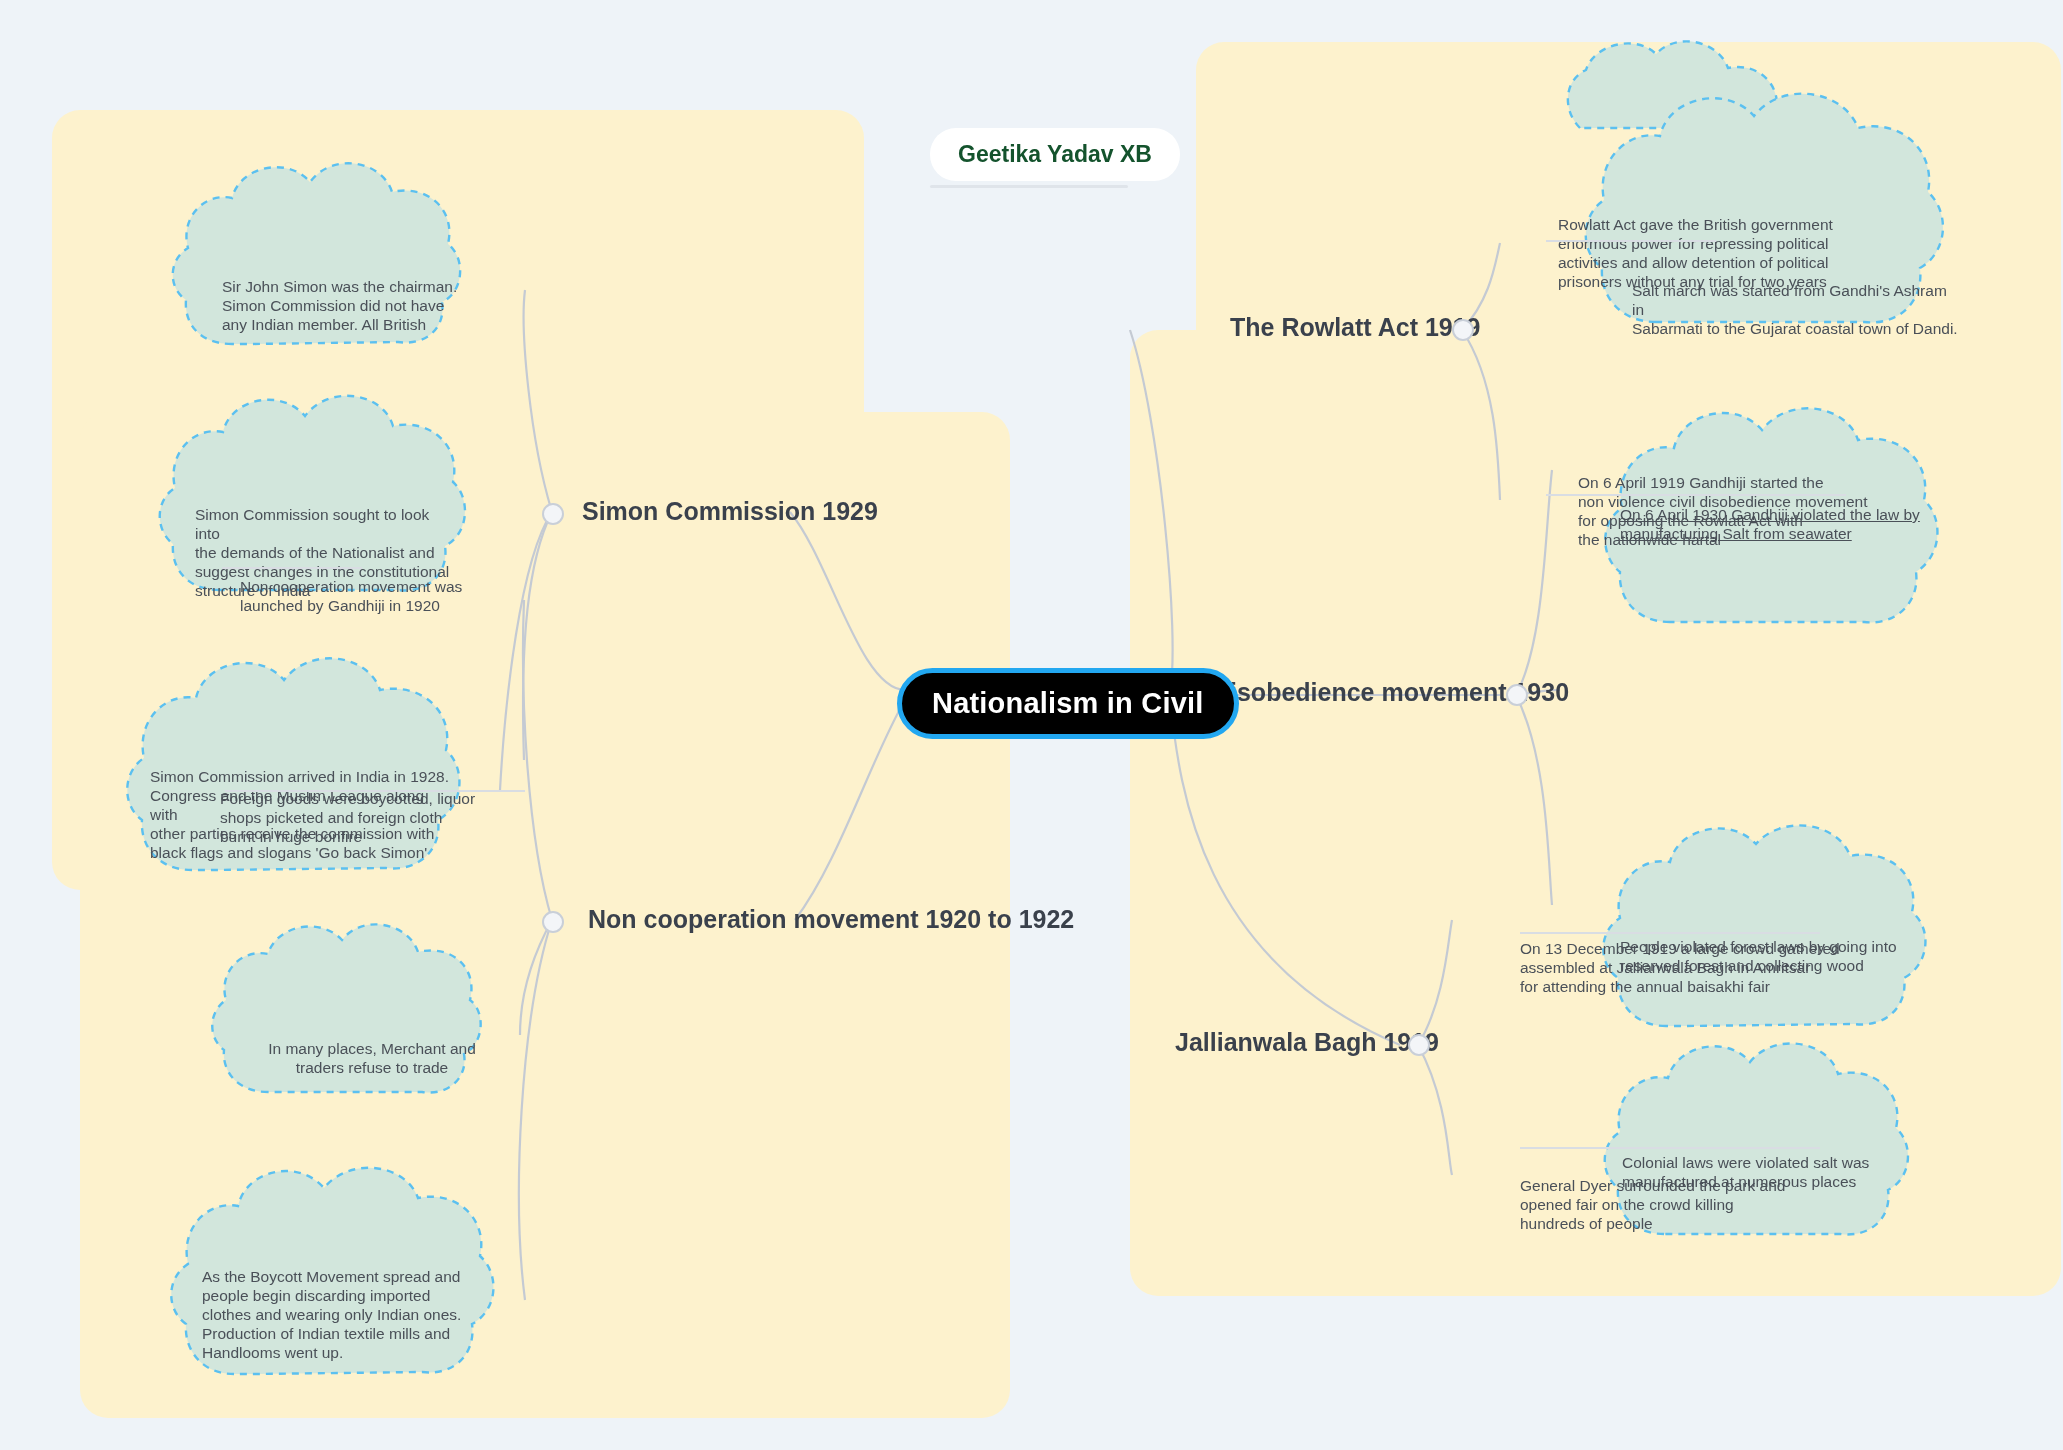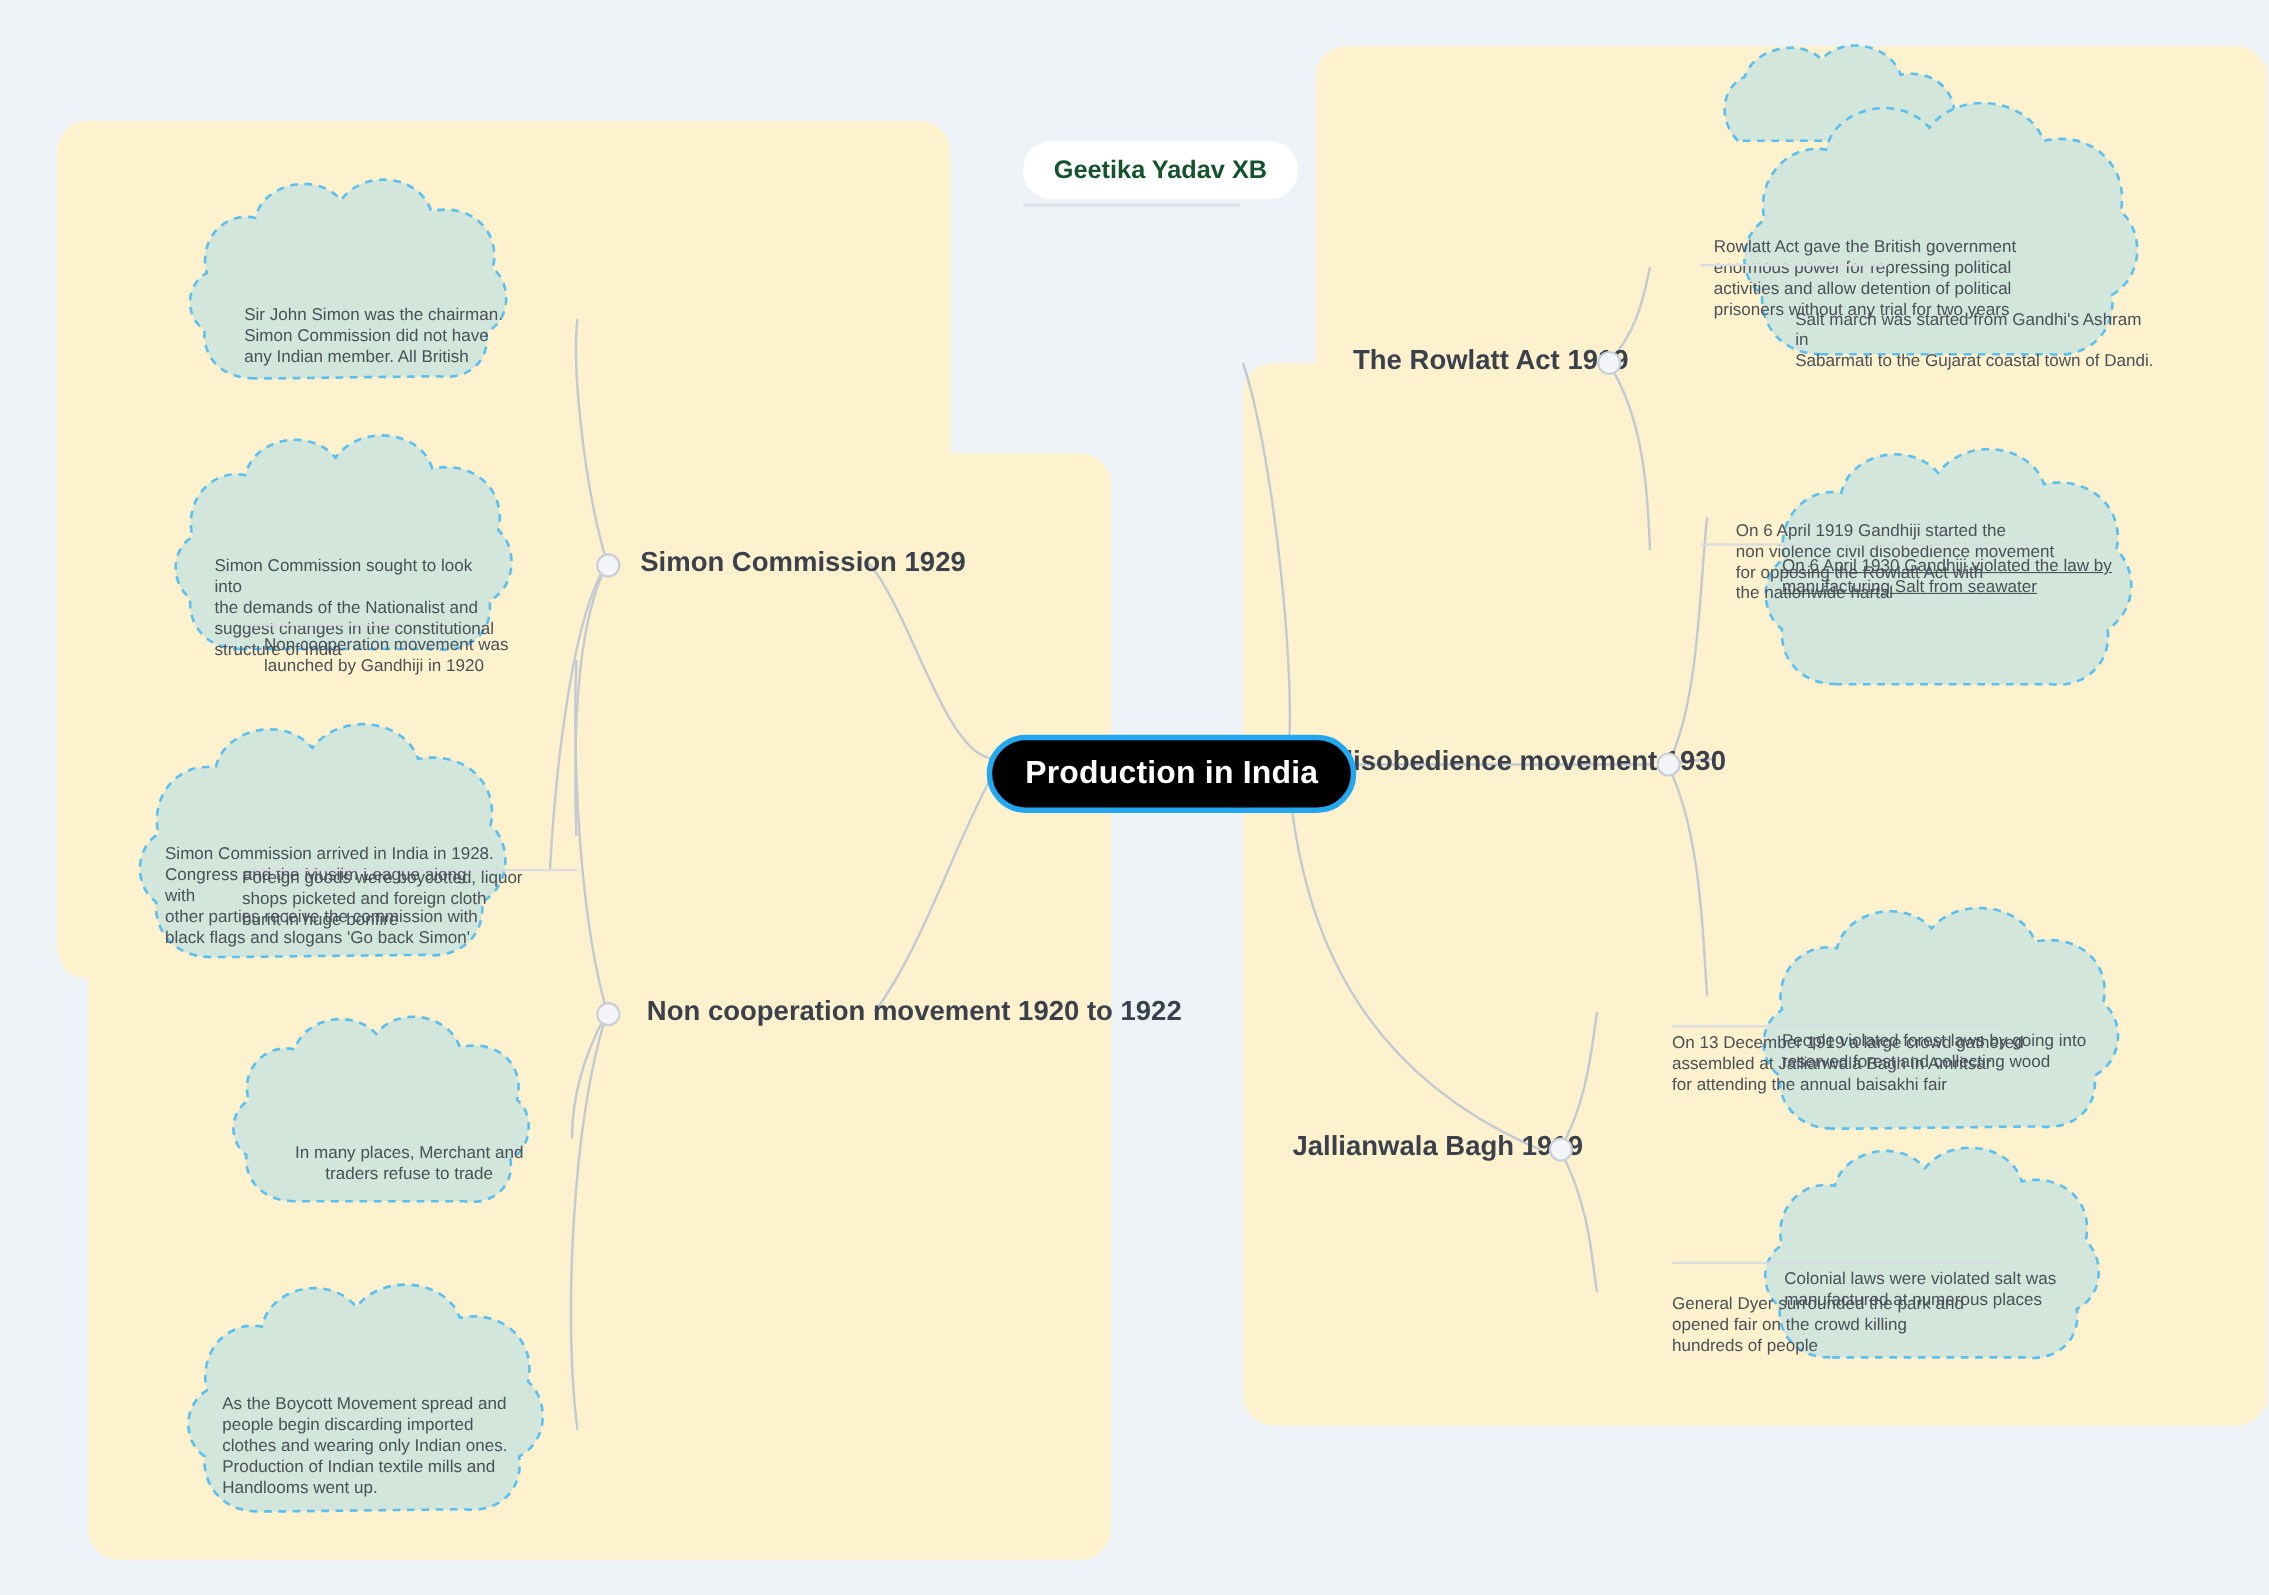"Production in India" div.root { text: Production in India -> Nationalism in Civil }
